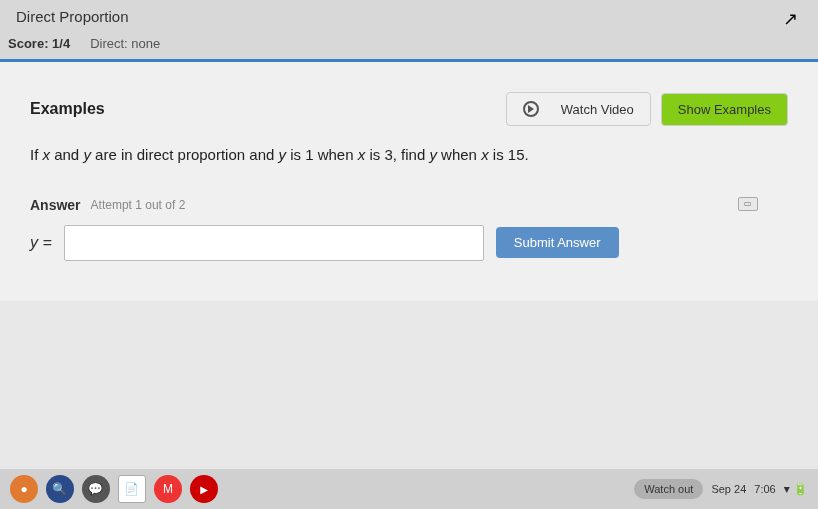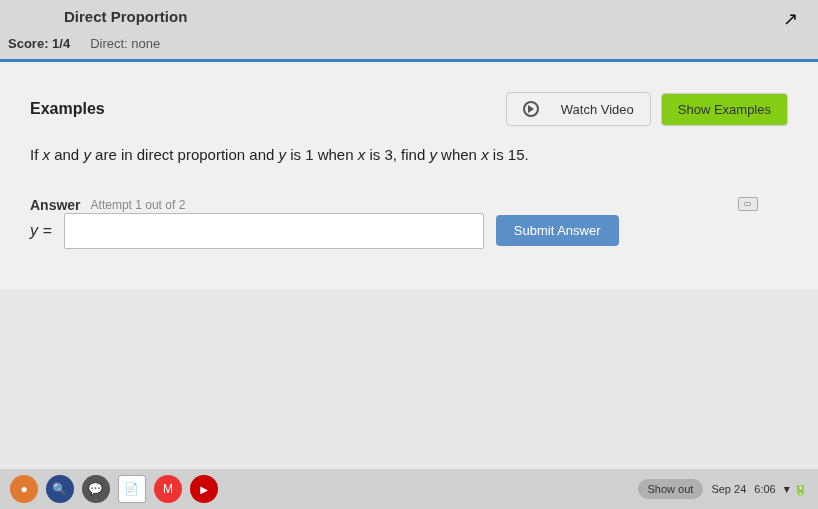"Direct Proportion" .page-title { font-weight: 700 -> 400; margin-left: 48px -> none }
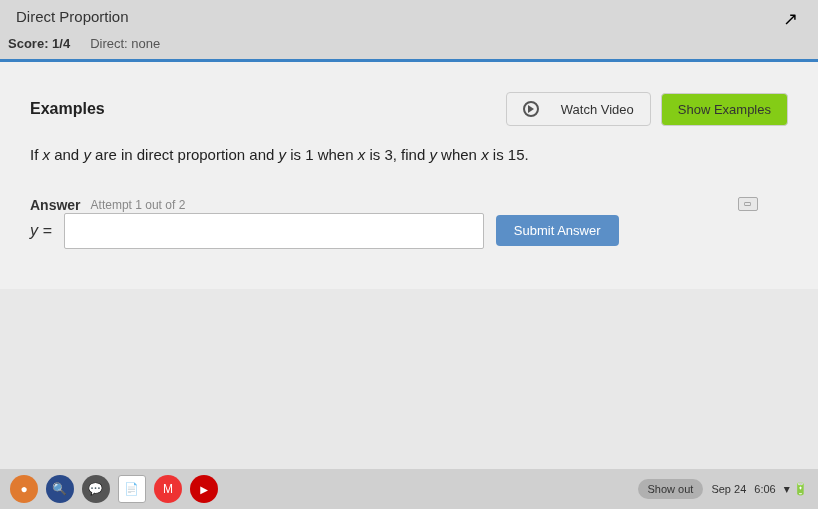"Answer" .answer-header { margin-bottom: none -> 12px }
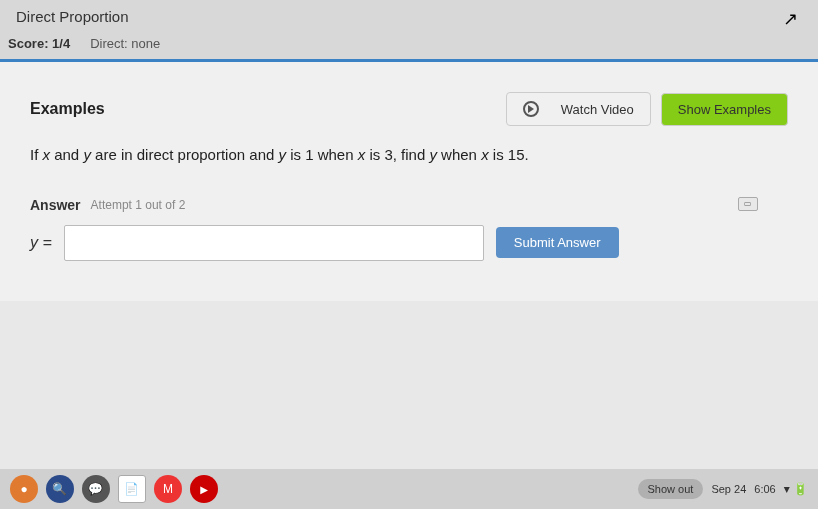"Show out" span { text: Show -> Watch }
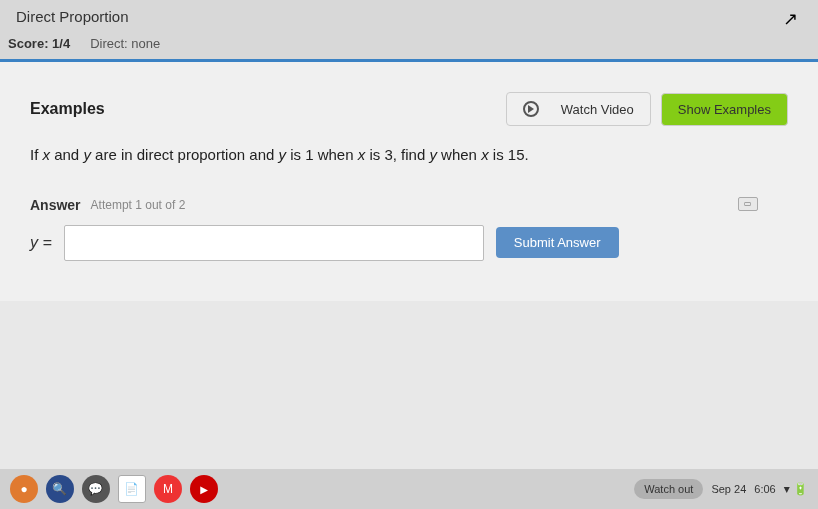"6:06" span.taskbar-time { text: 6:06 -> 7:06 }
